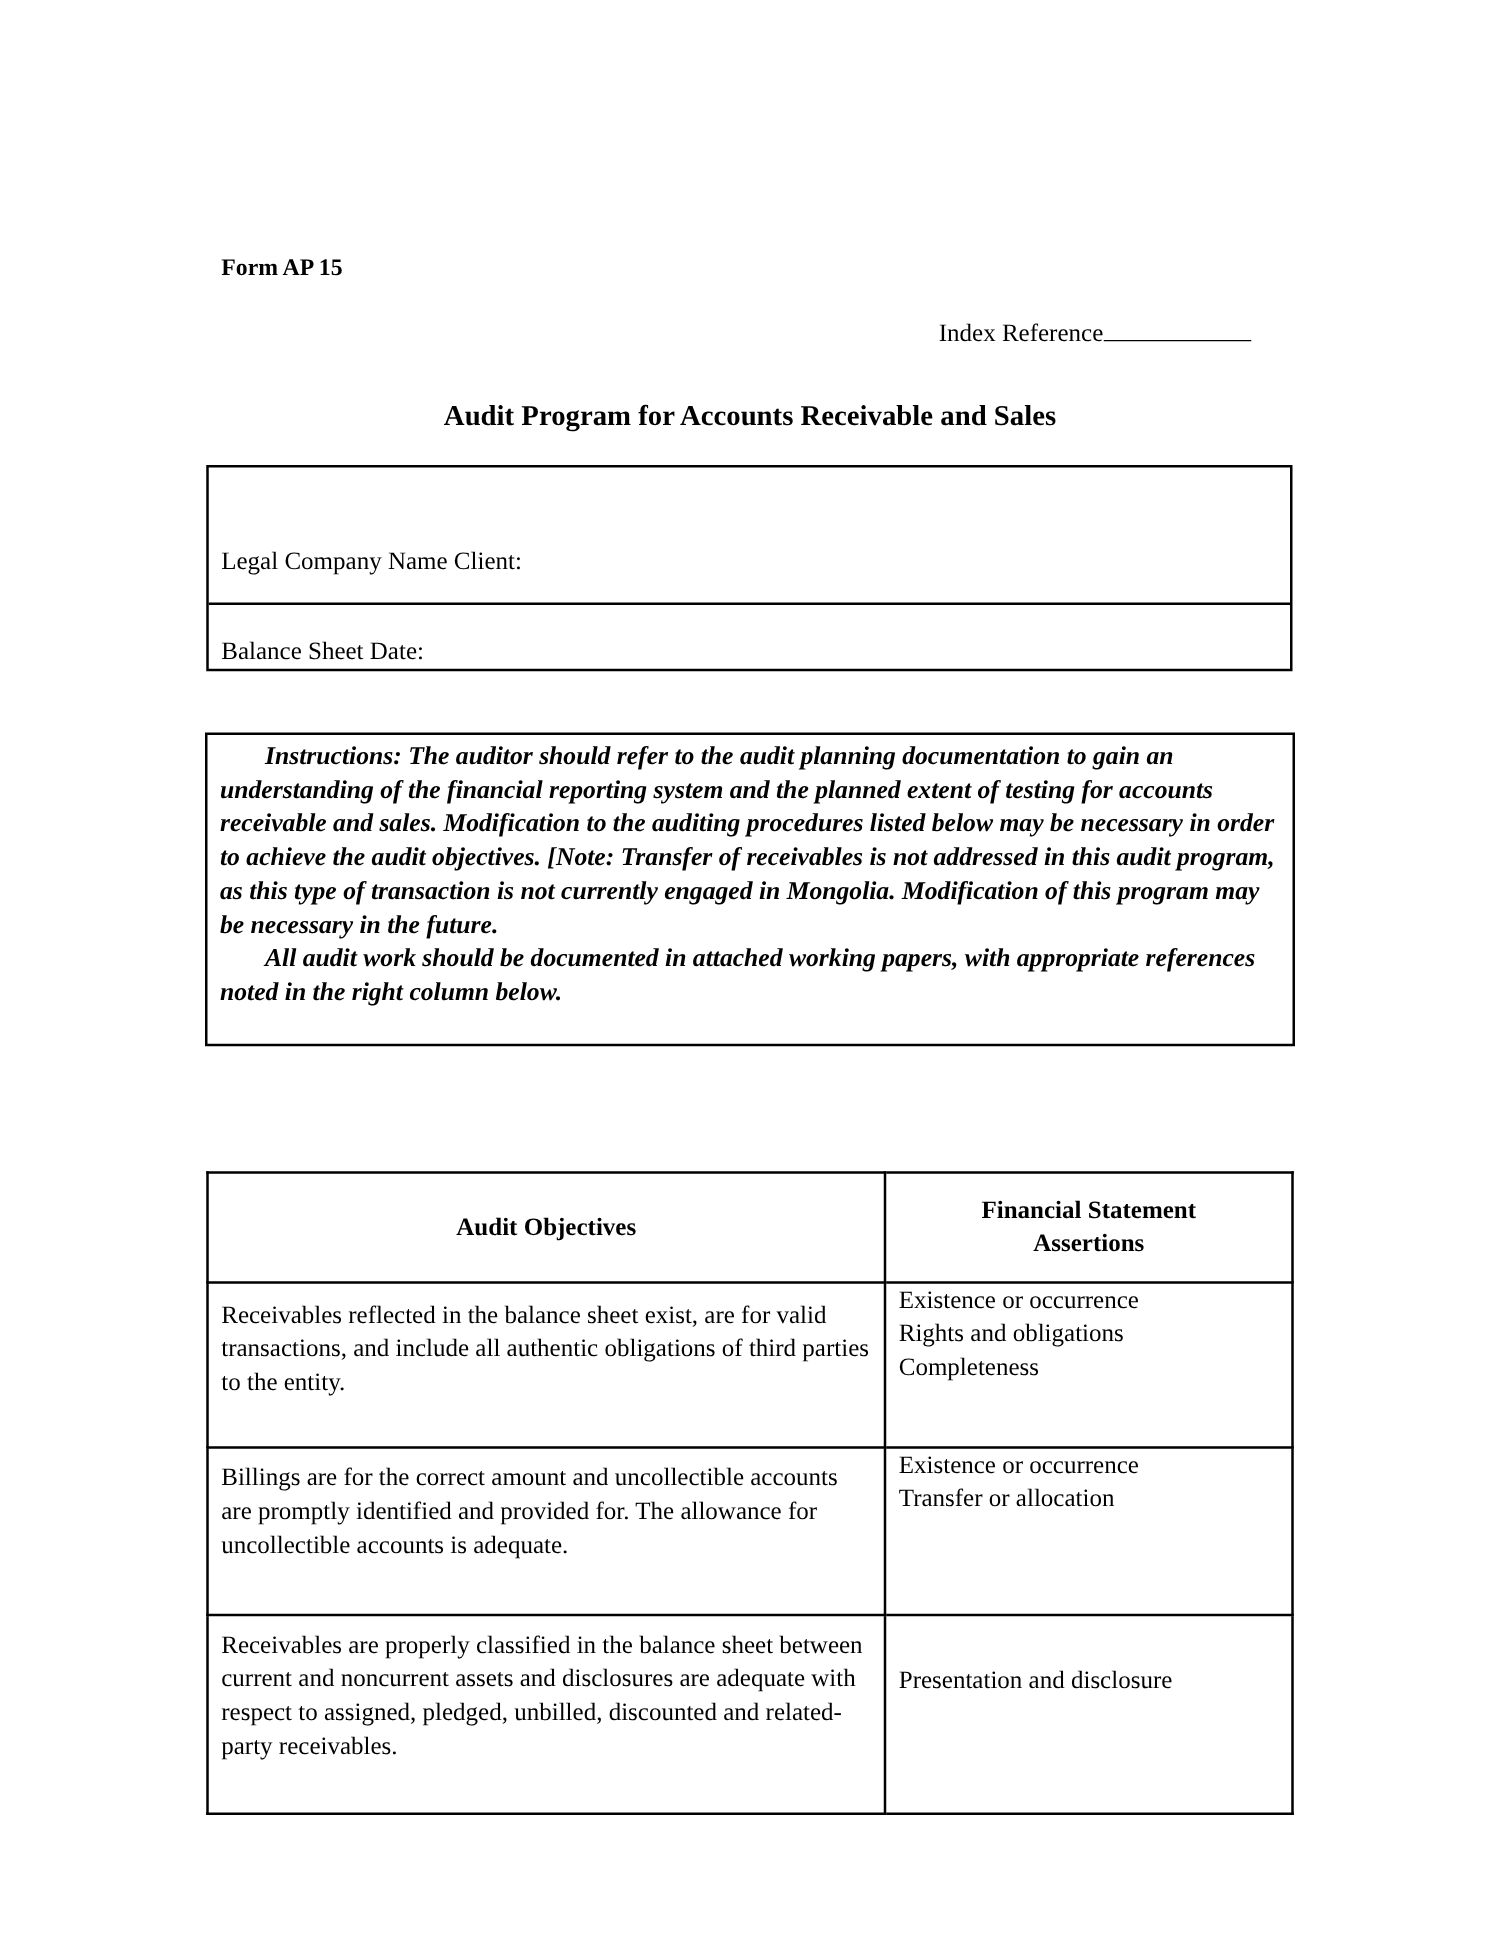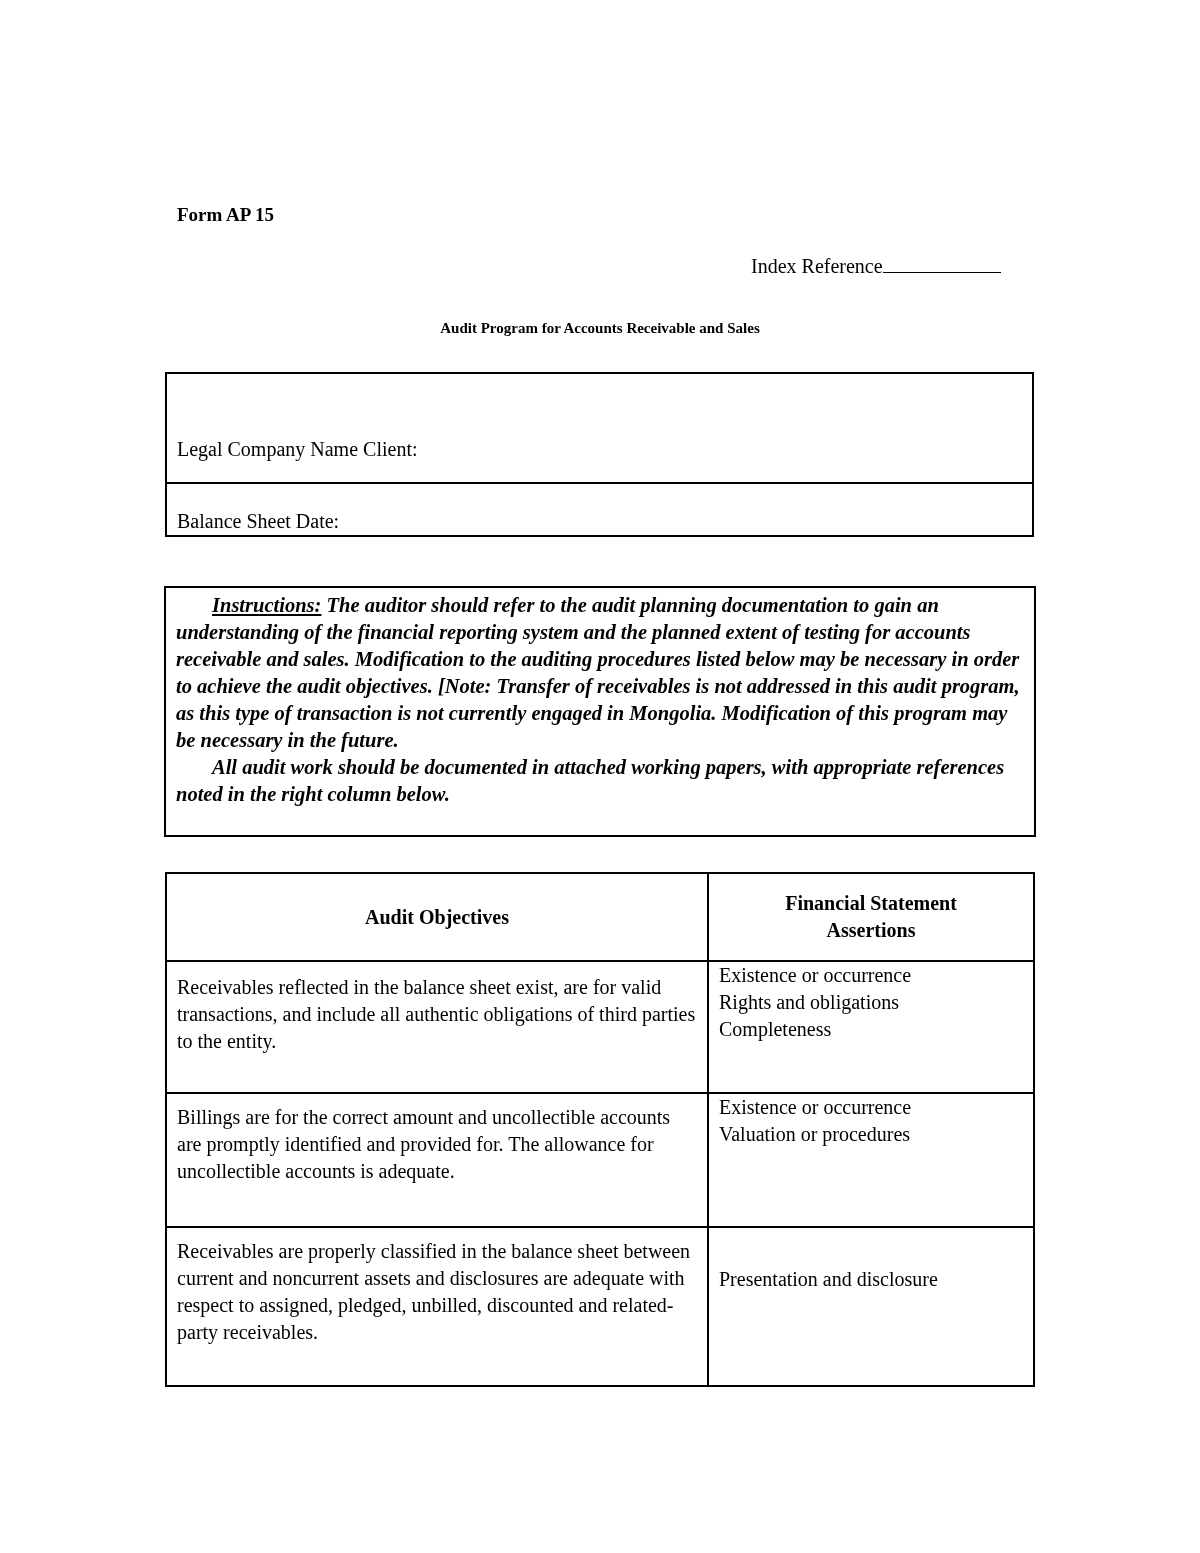"Audit Program for Accounts Receivable" .title { font-size: 15px -> 23px }
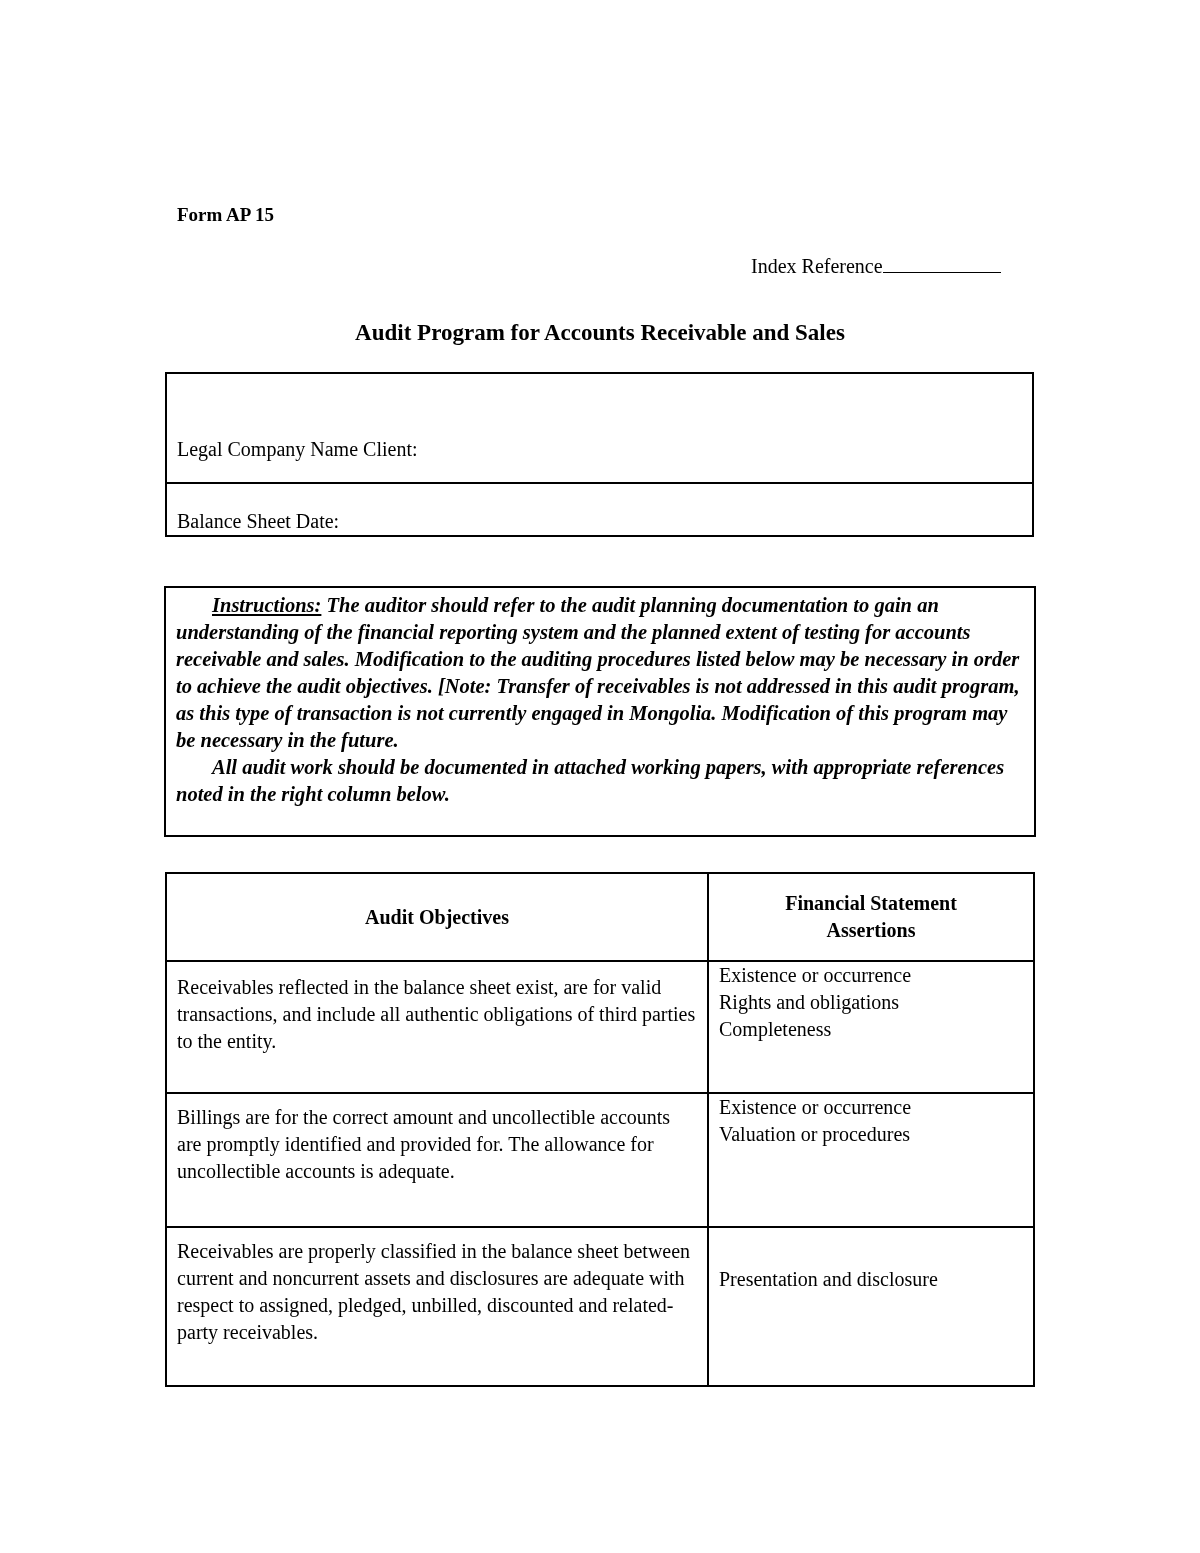"Instructions:" .instr-box .u { text-decoration: underline -> none }
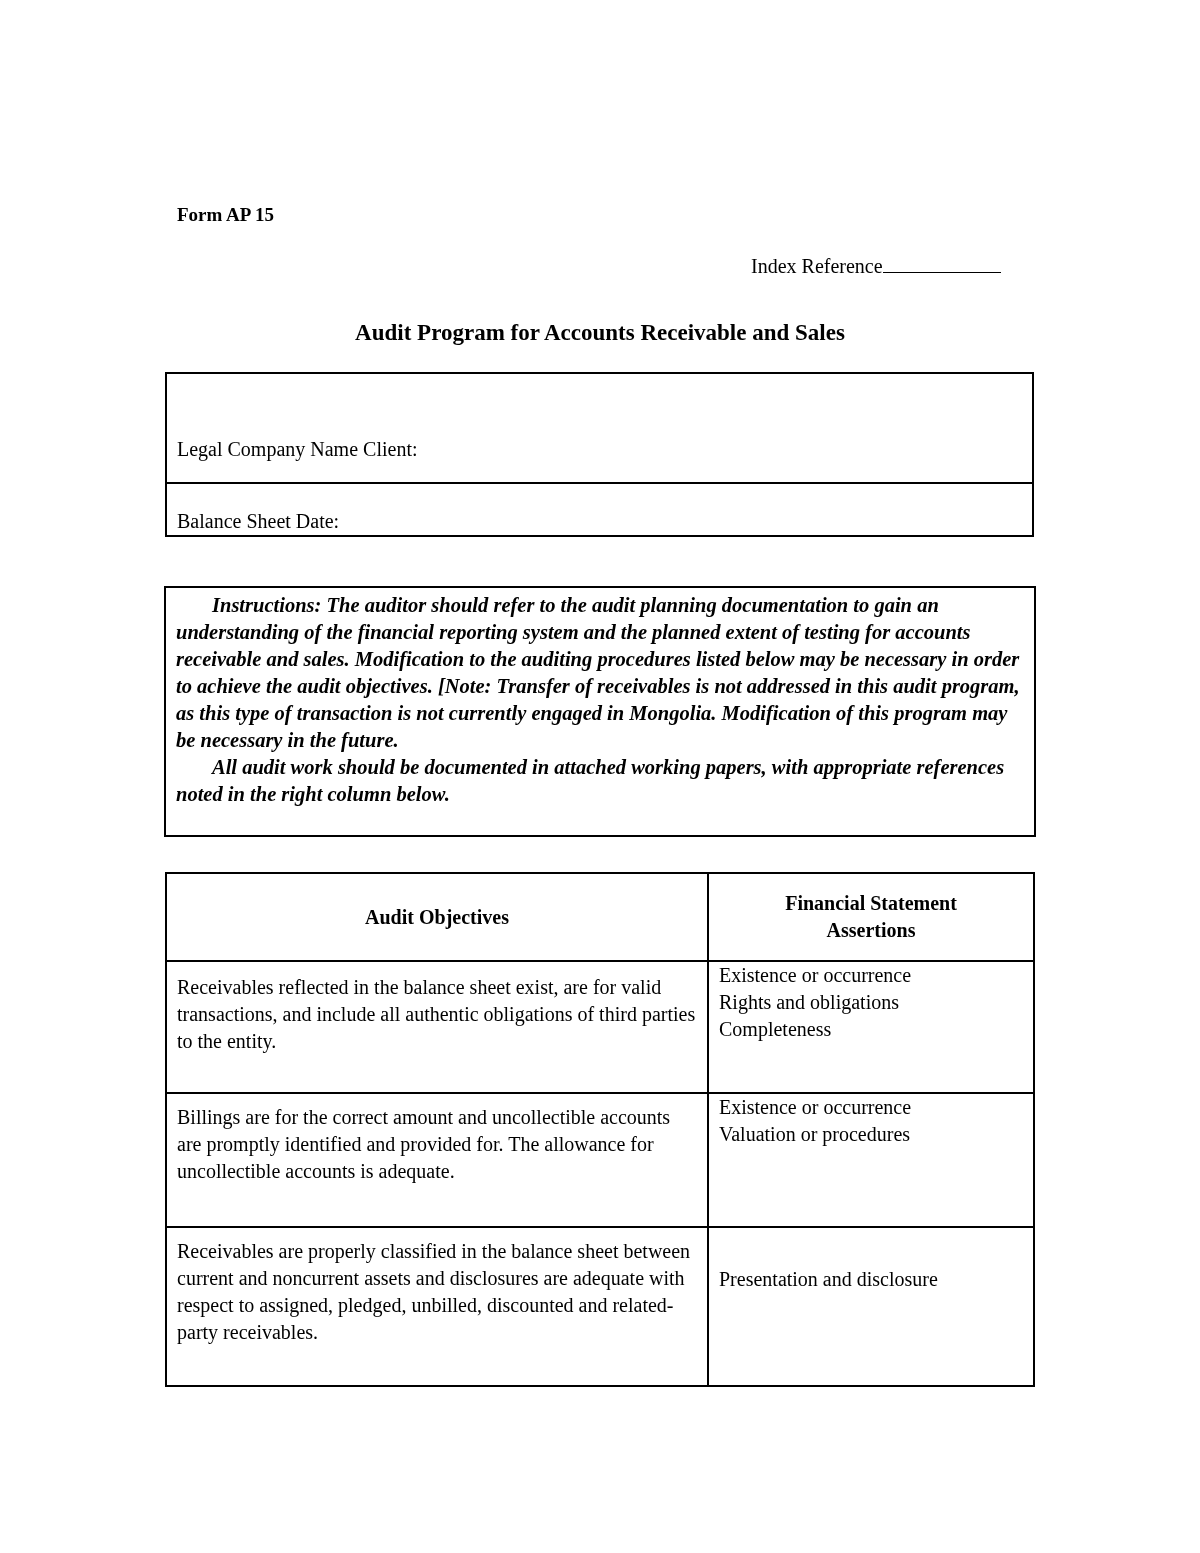"Audit Objectives" table.obj { top: 872px -> 937px }
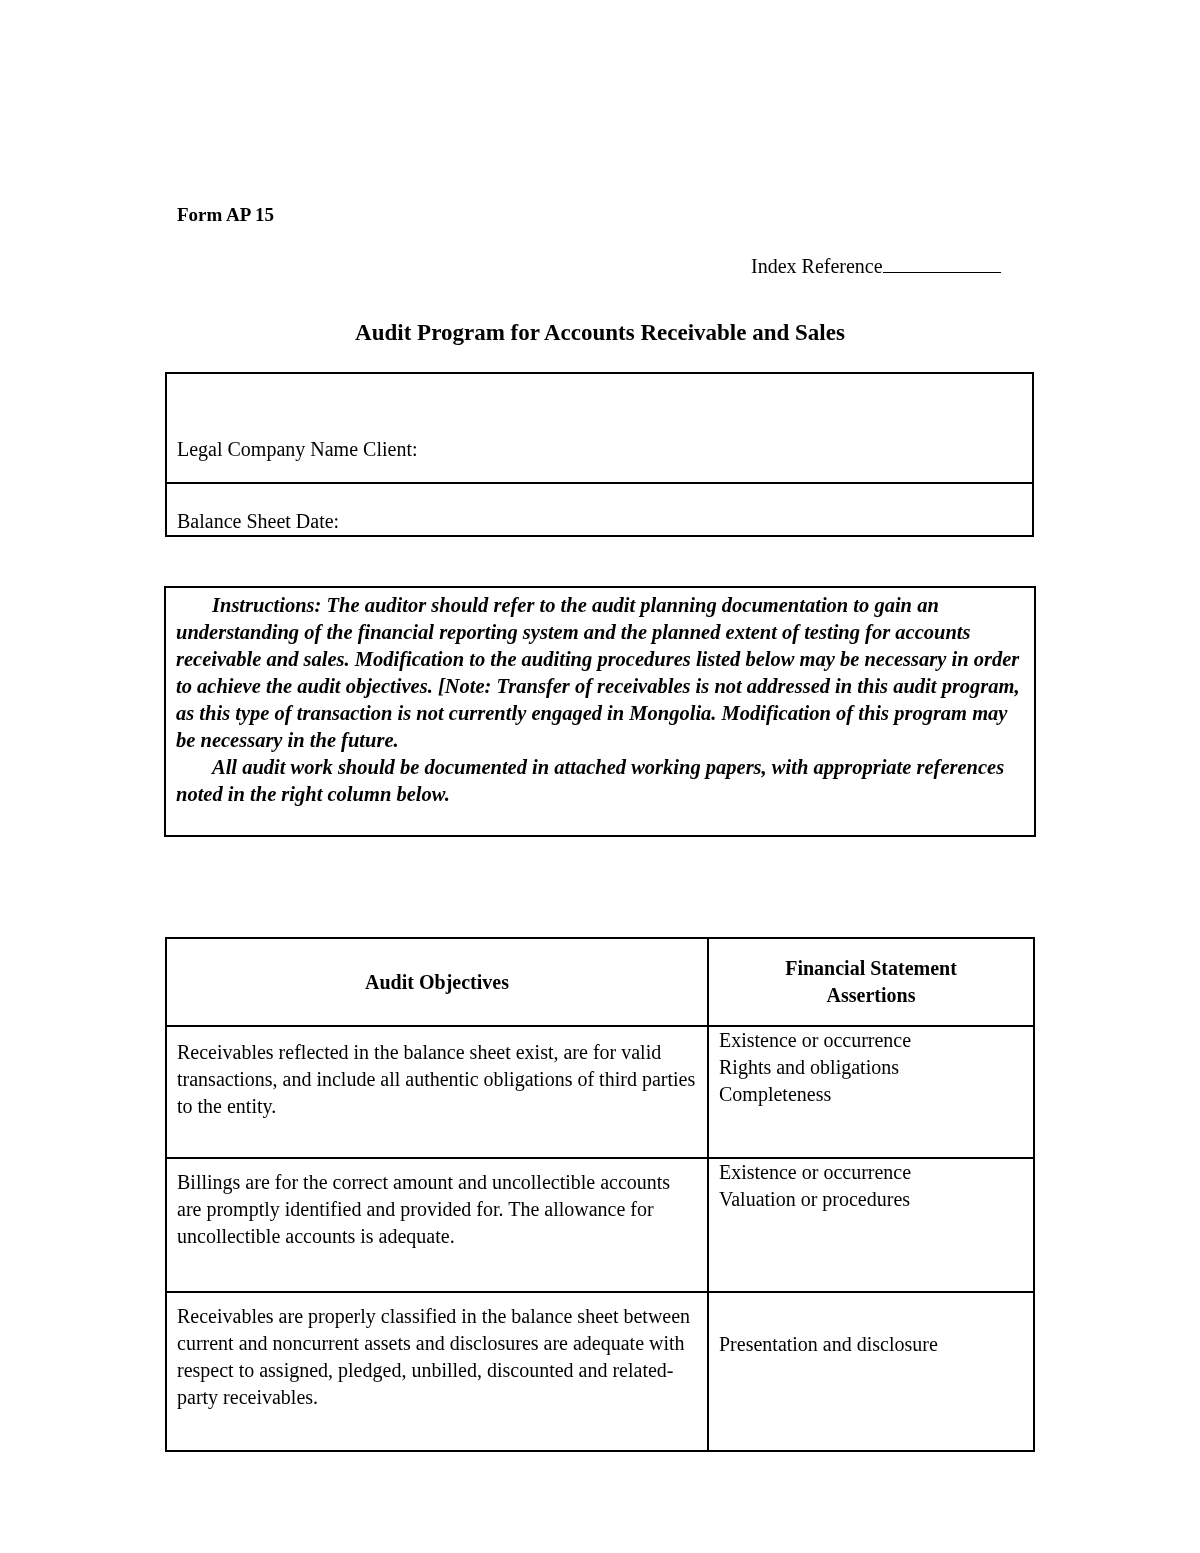"Valuation or procedures" span.line { text: Valuation or procedures -> Transfer or allocation }
